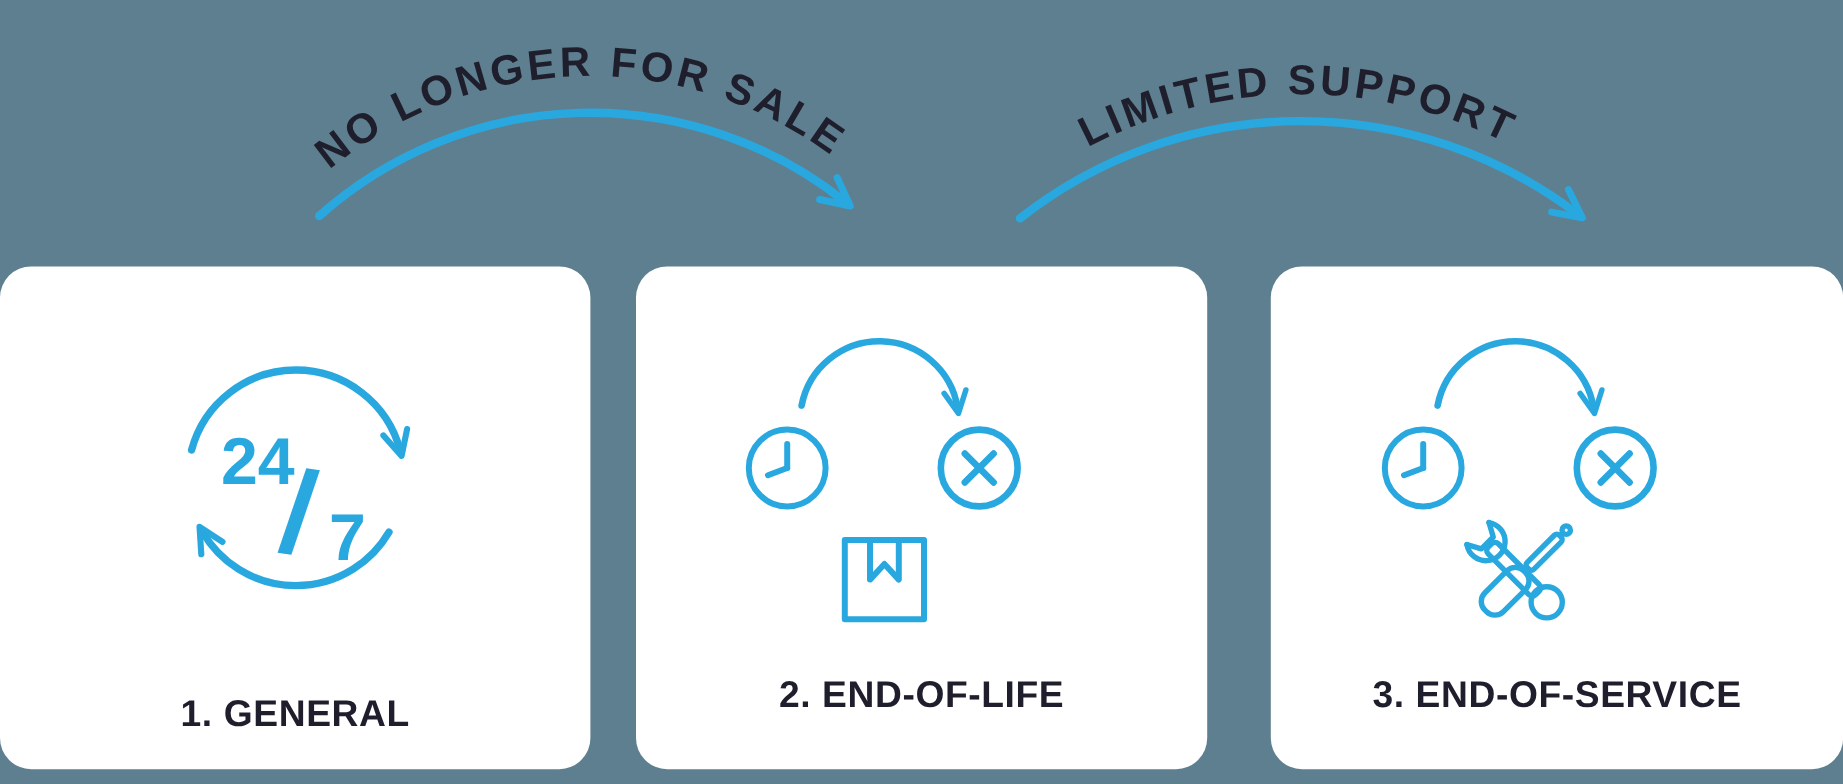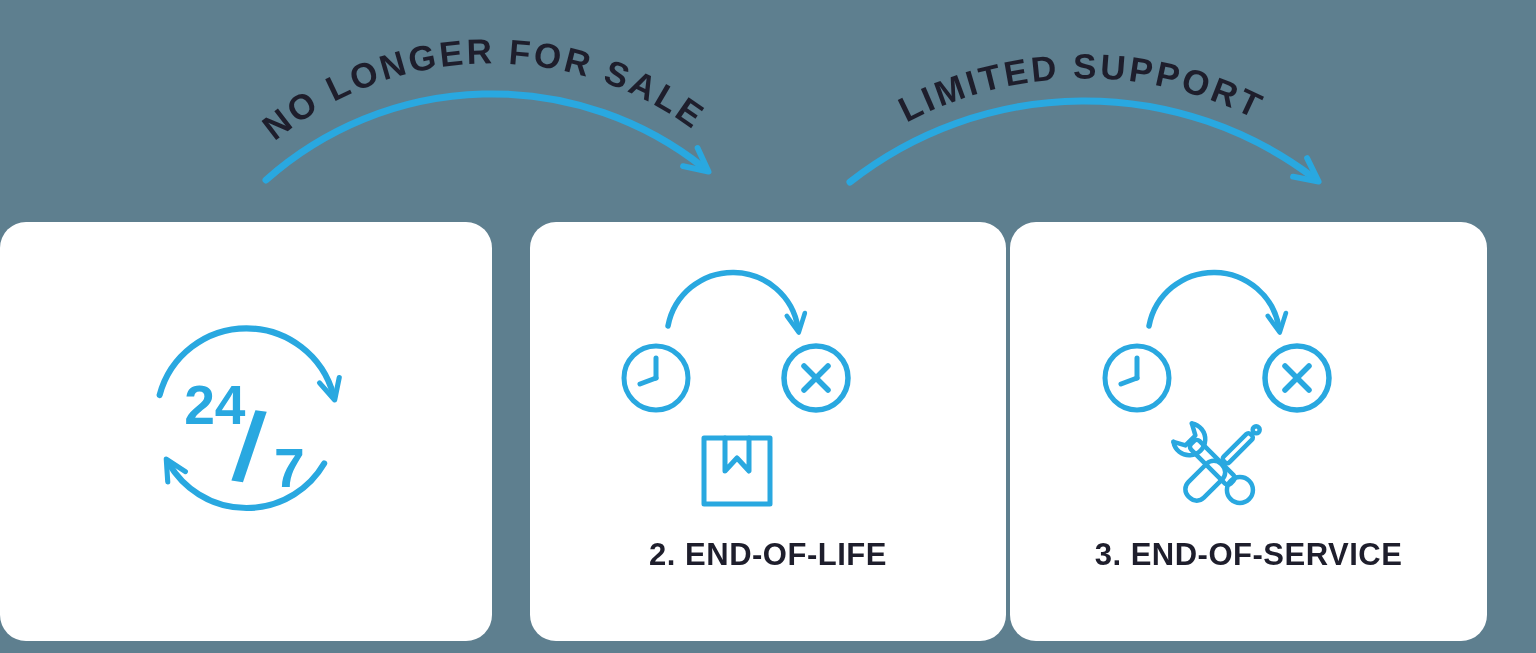"1. GENERAL" div { html: none -> <div>1. GENERAL</div> }
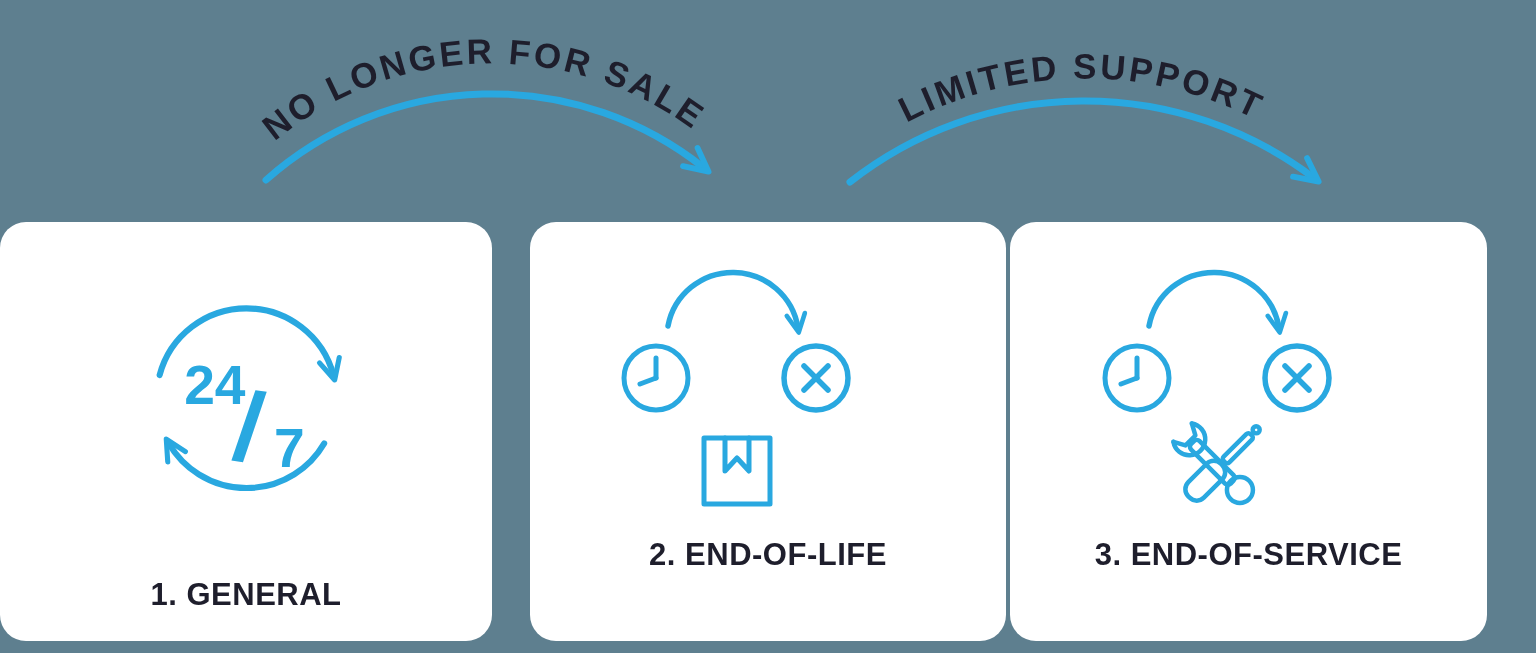"2. END-OF-LIFE" .card-title { padding-bottom: 66px -> 42px }
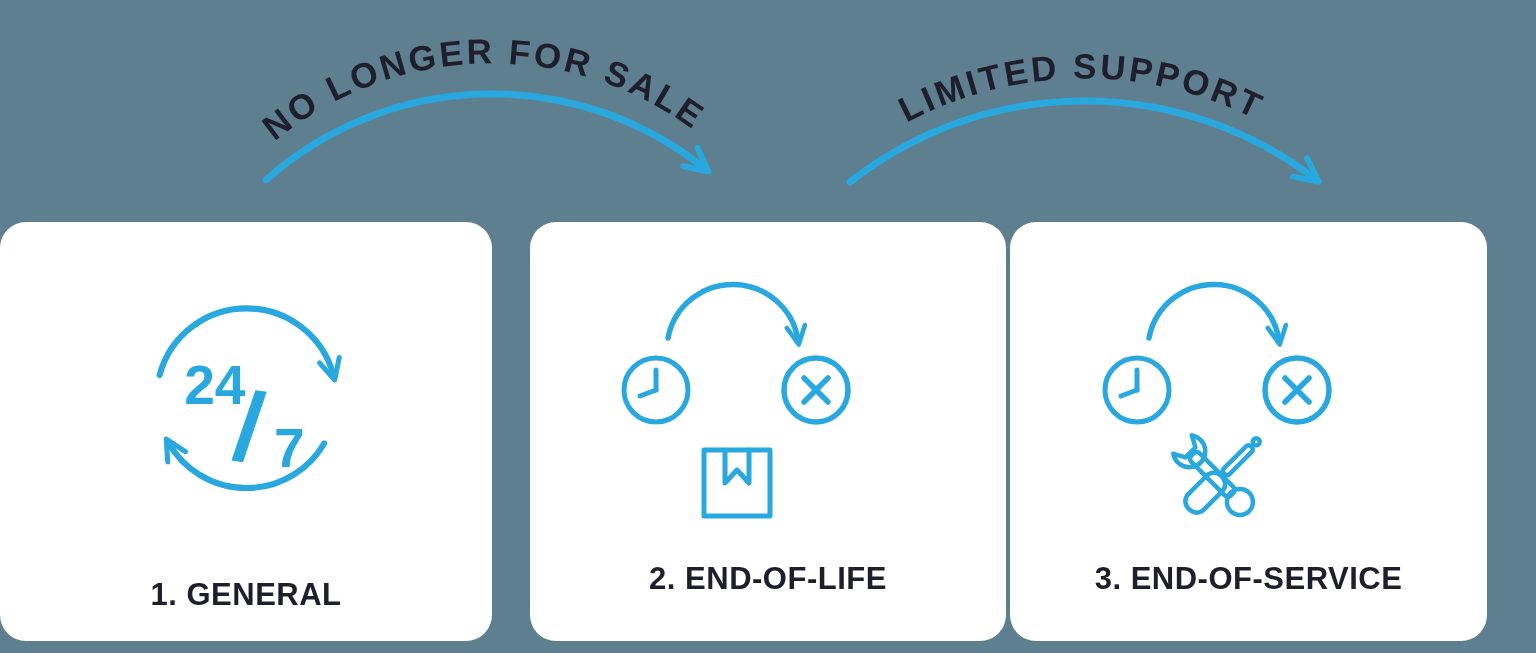"3. END-OF-SERVICE" .card-3 { left: 1010px -> 1059px }
